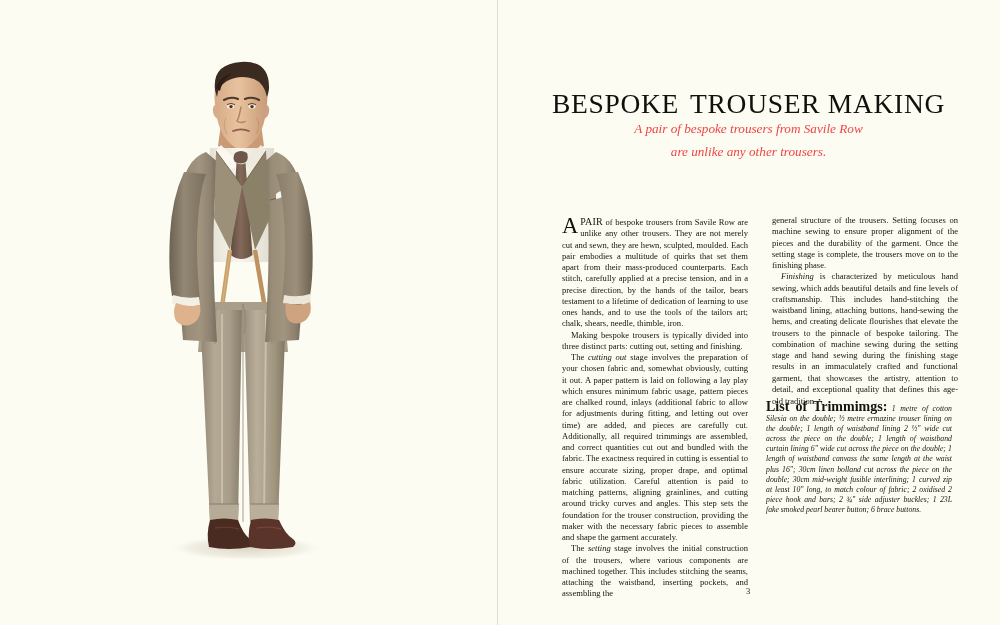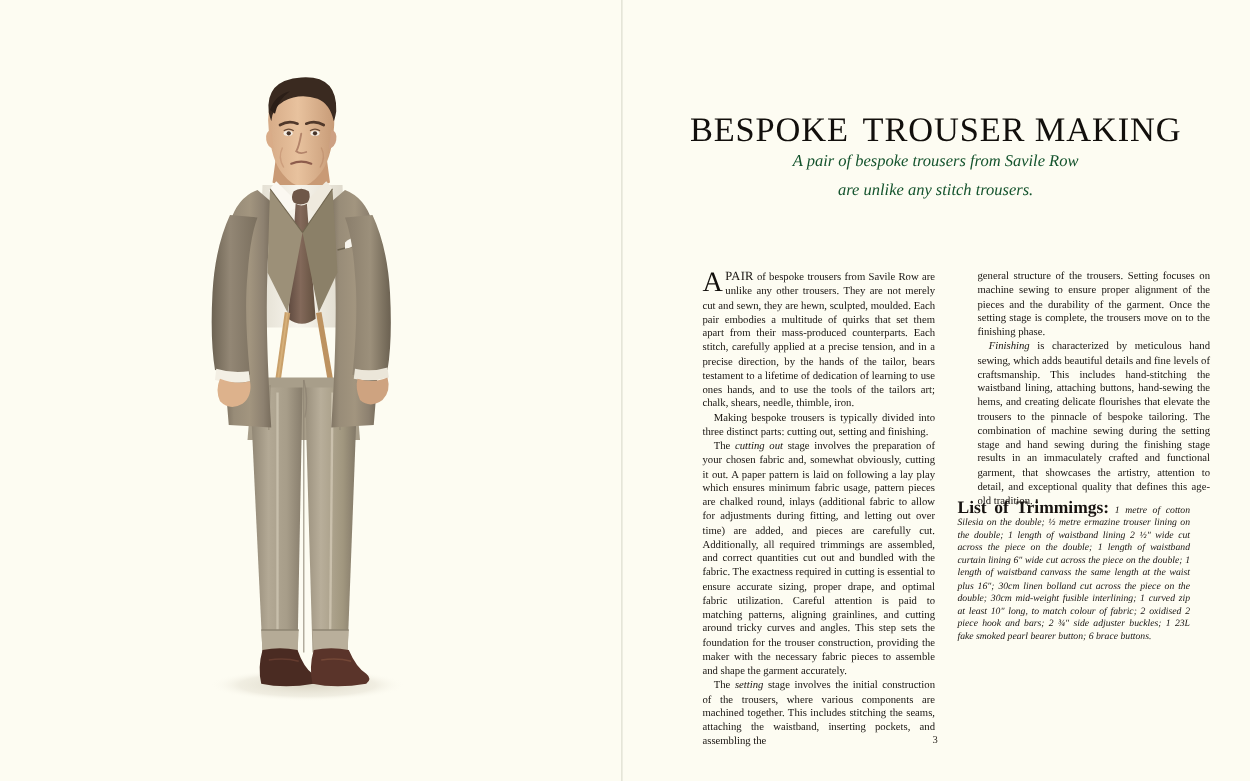"A pair of bespoke trousers" .subtitle { color: #14532d -> #ef4444 }
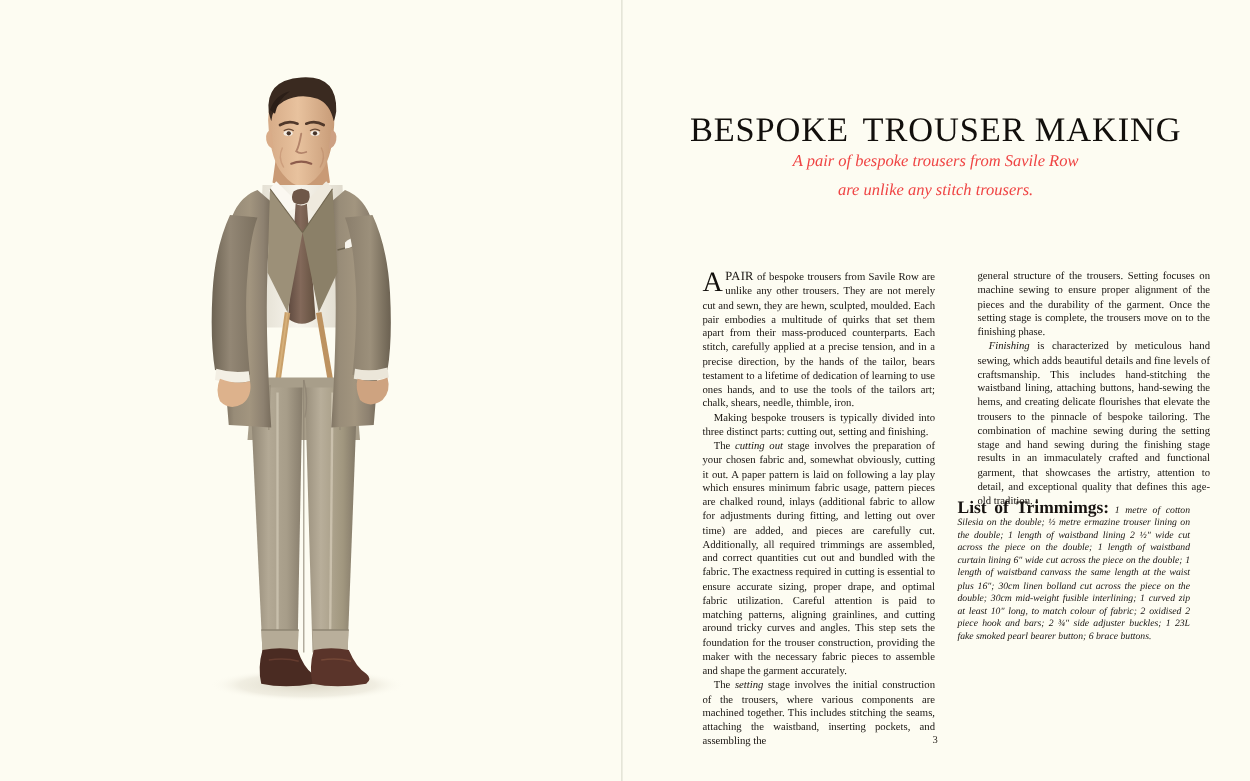"are unlike any stitch trousers." span.sub-line { text: stitch -> other }
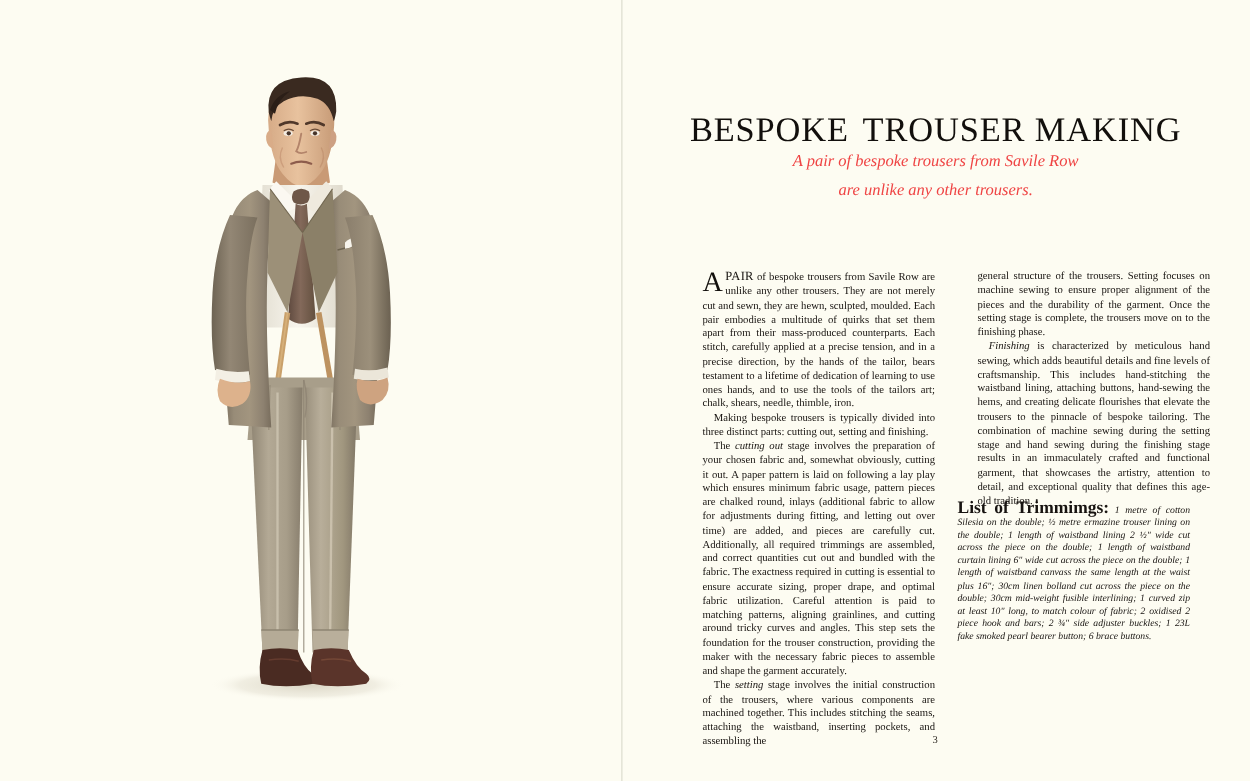"general structure of the trousers." .col-2 { left: 220px -> 210px }
